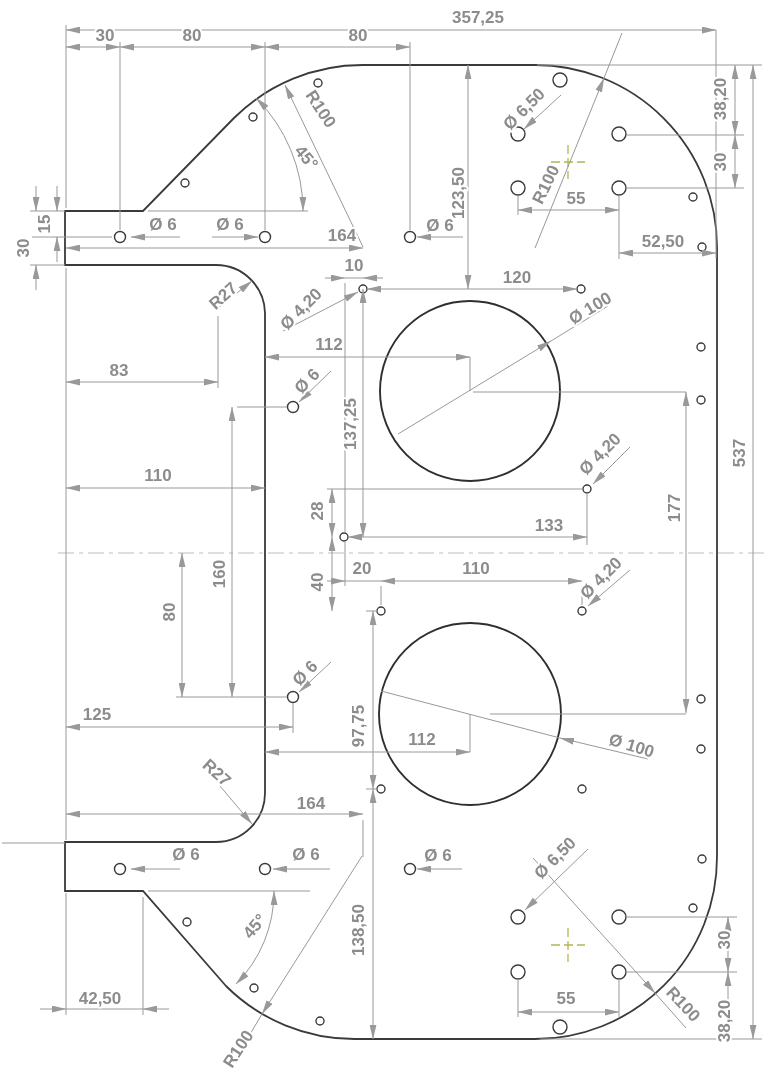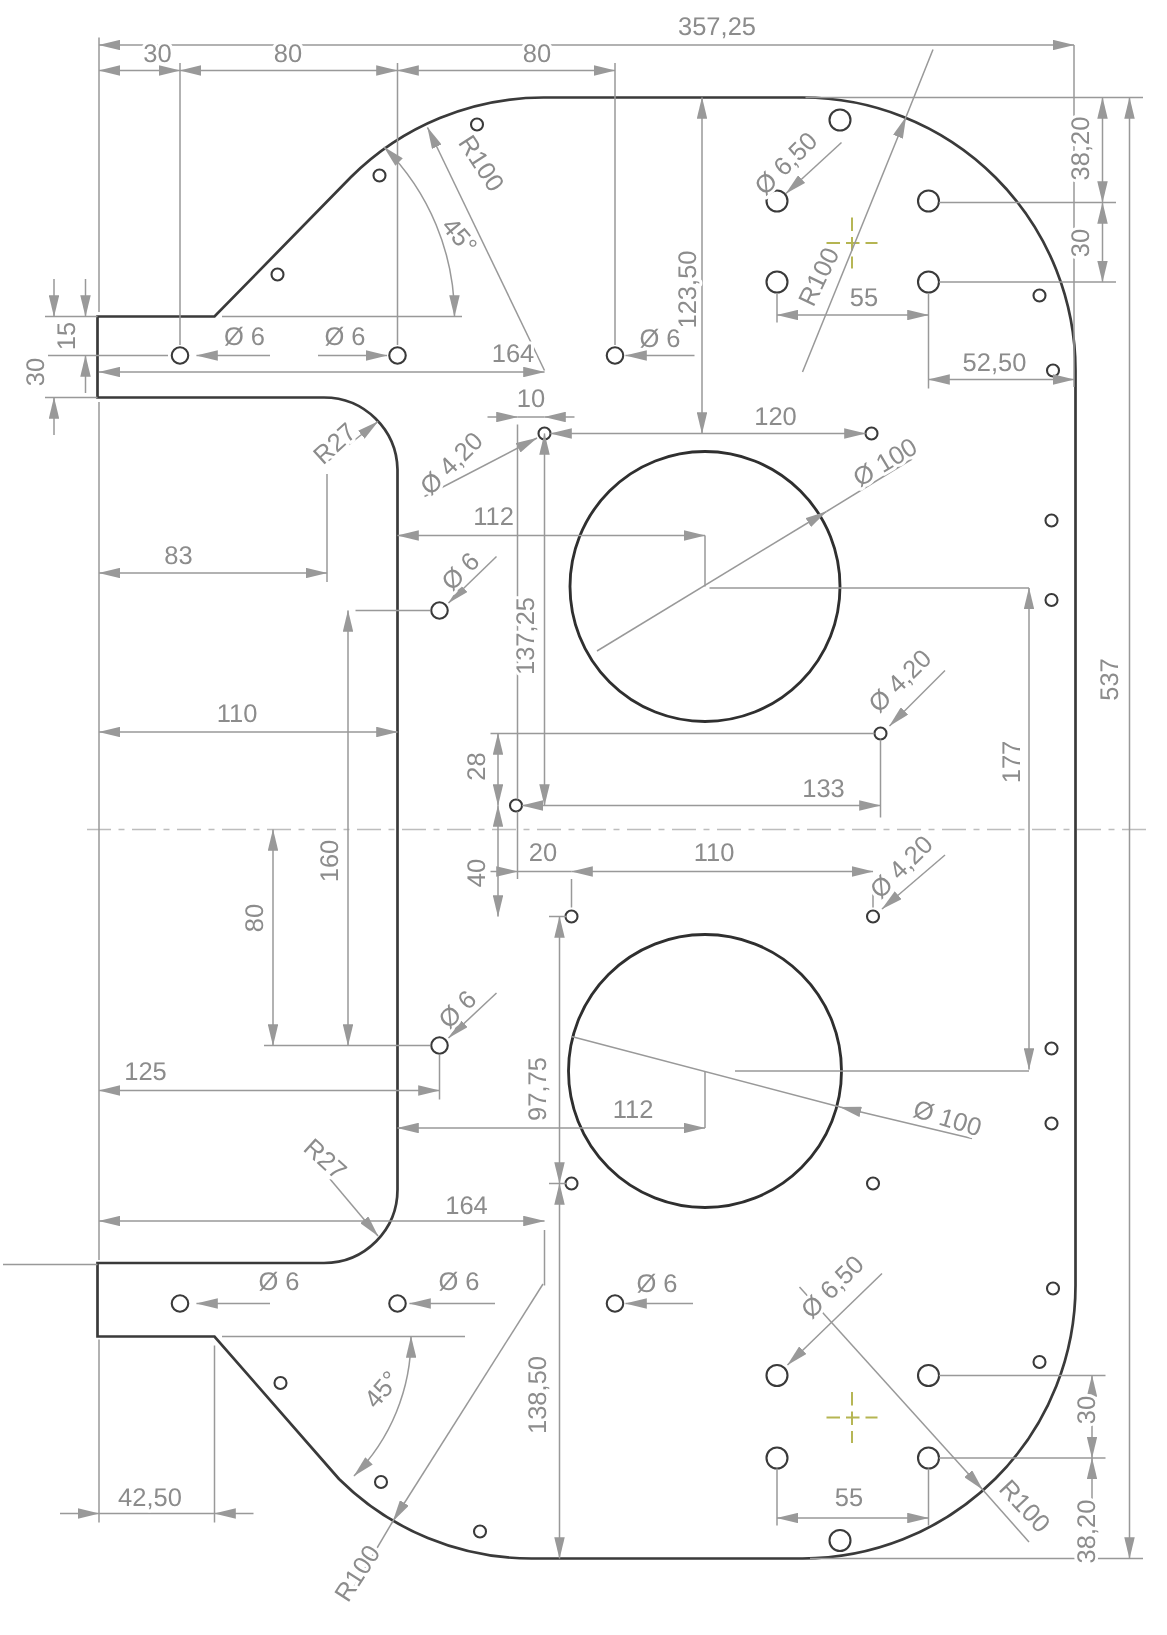"357,25" .sheet { font-weight: none -> bold }
